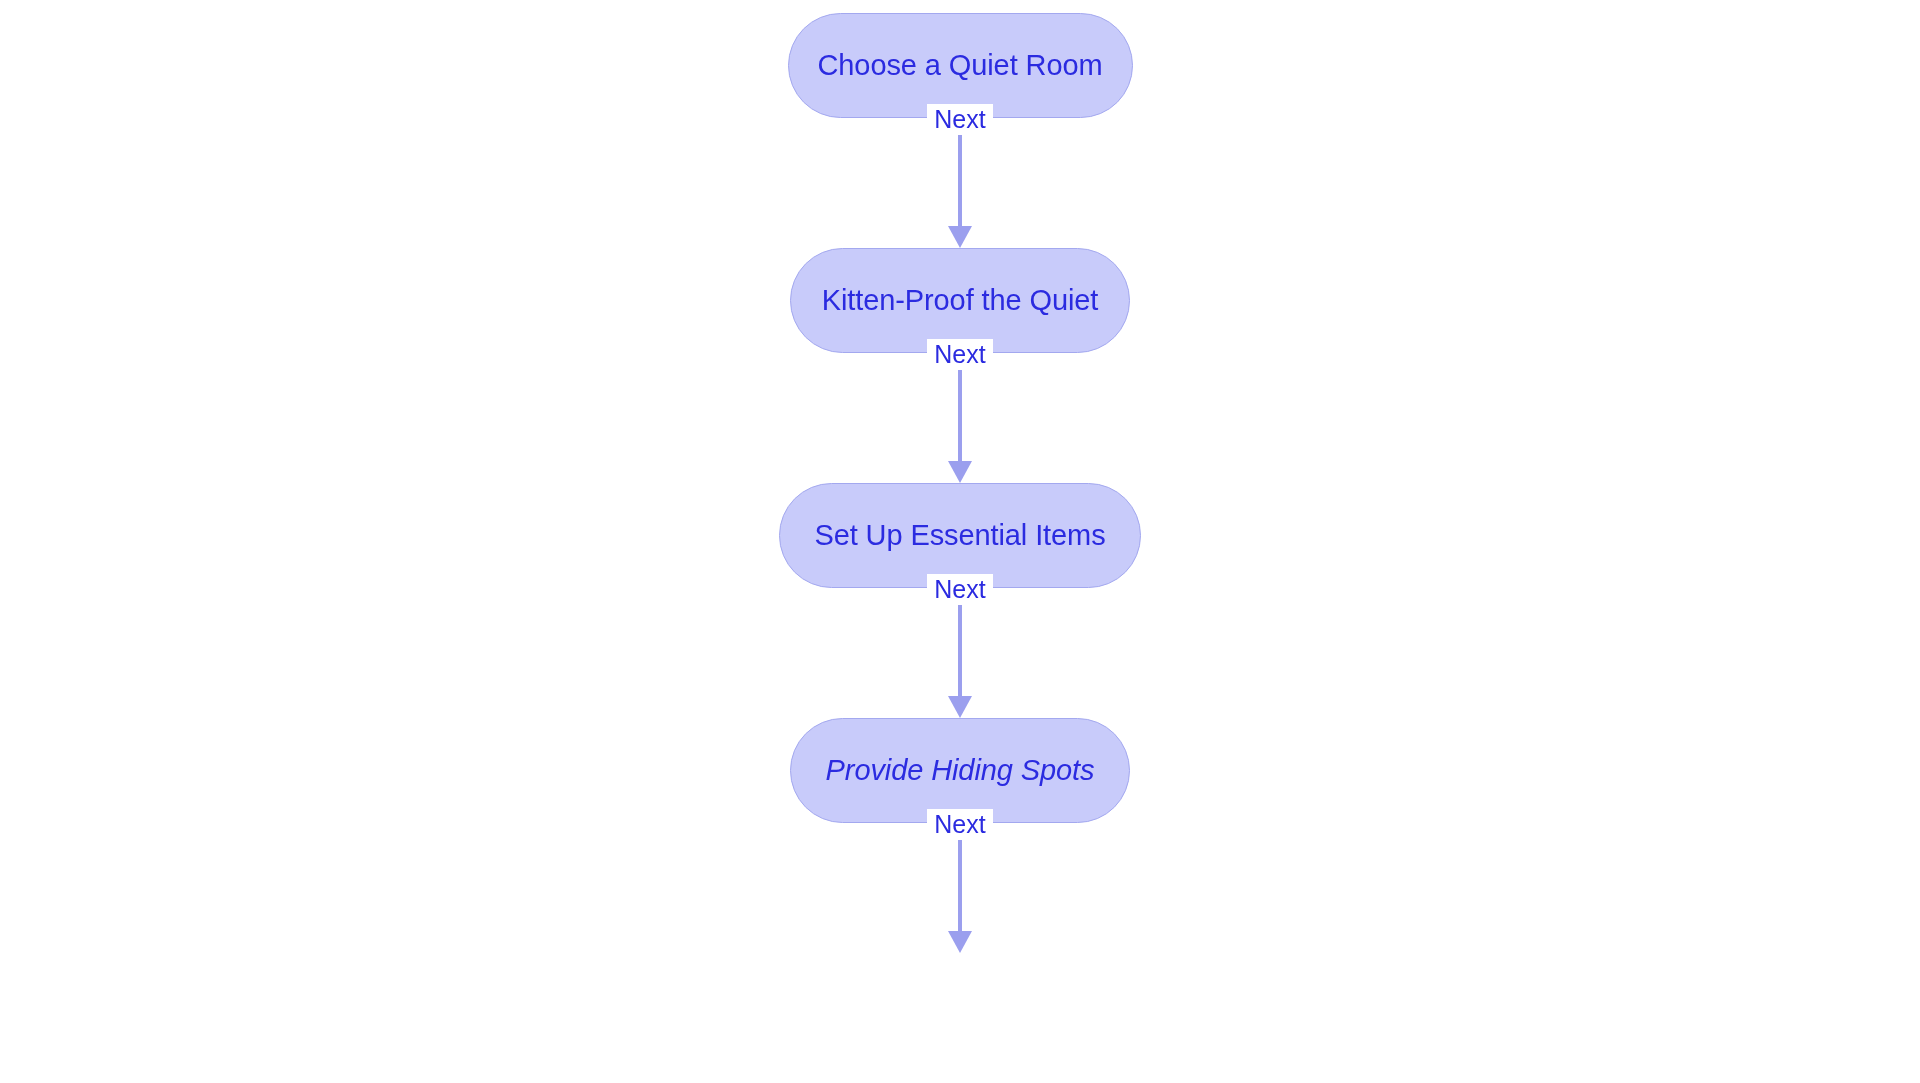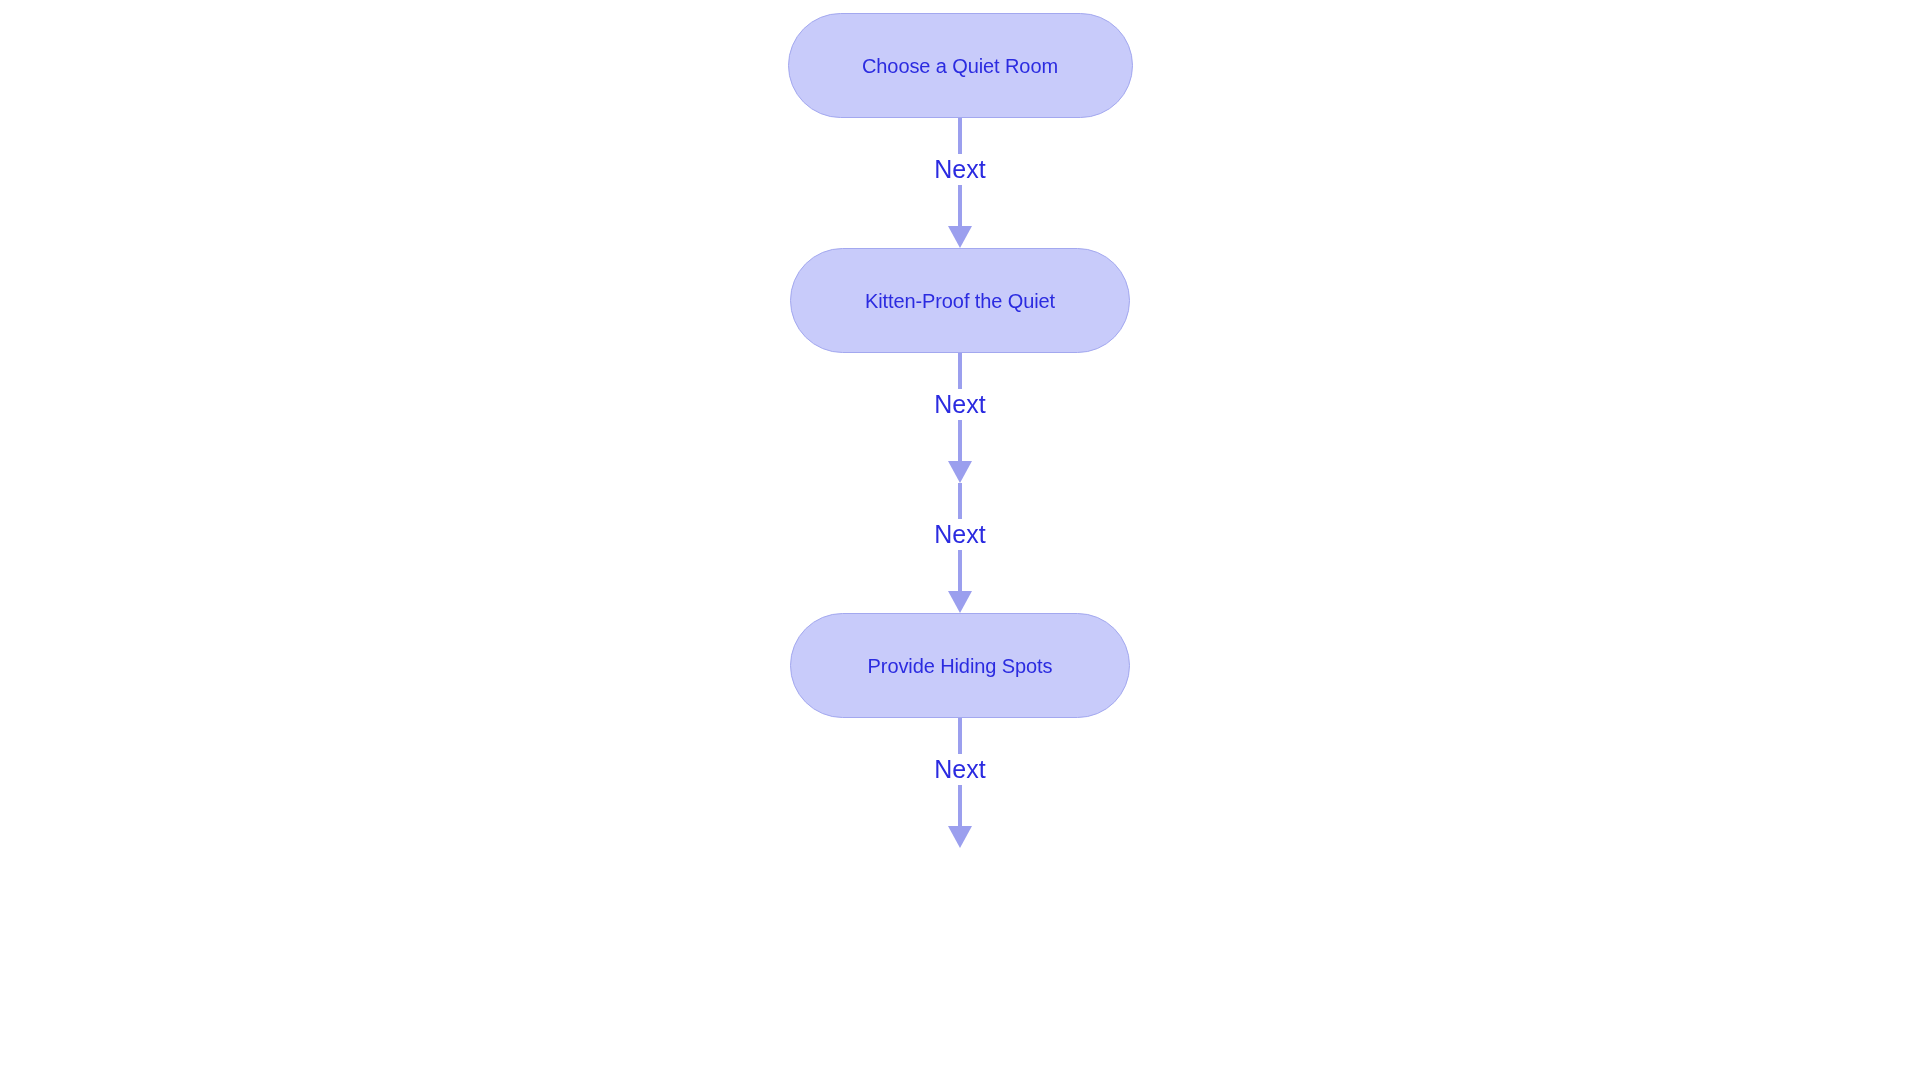"Choose a Quiet Room" .node-label { font-size: 20px -> 29px }
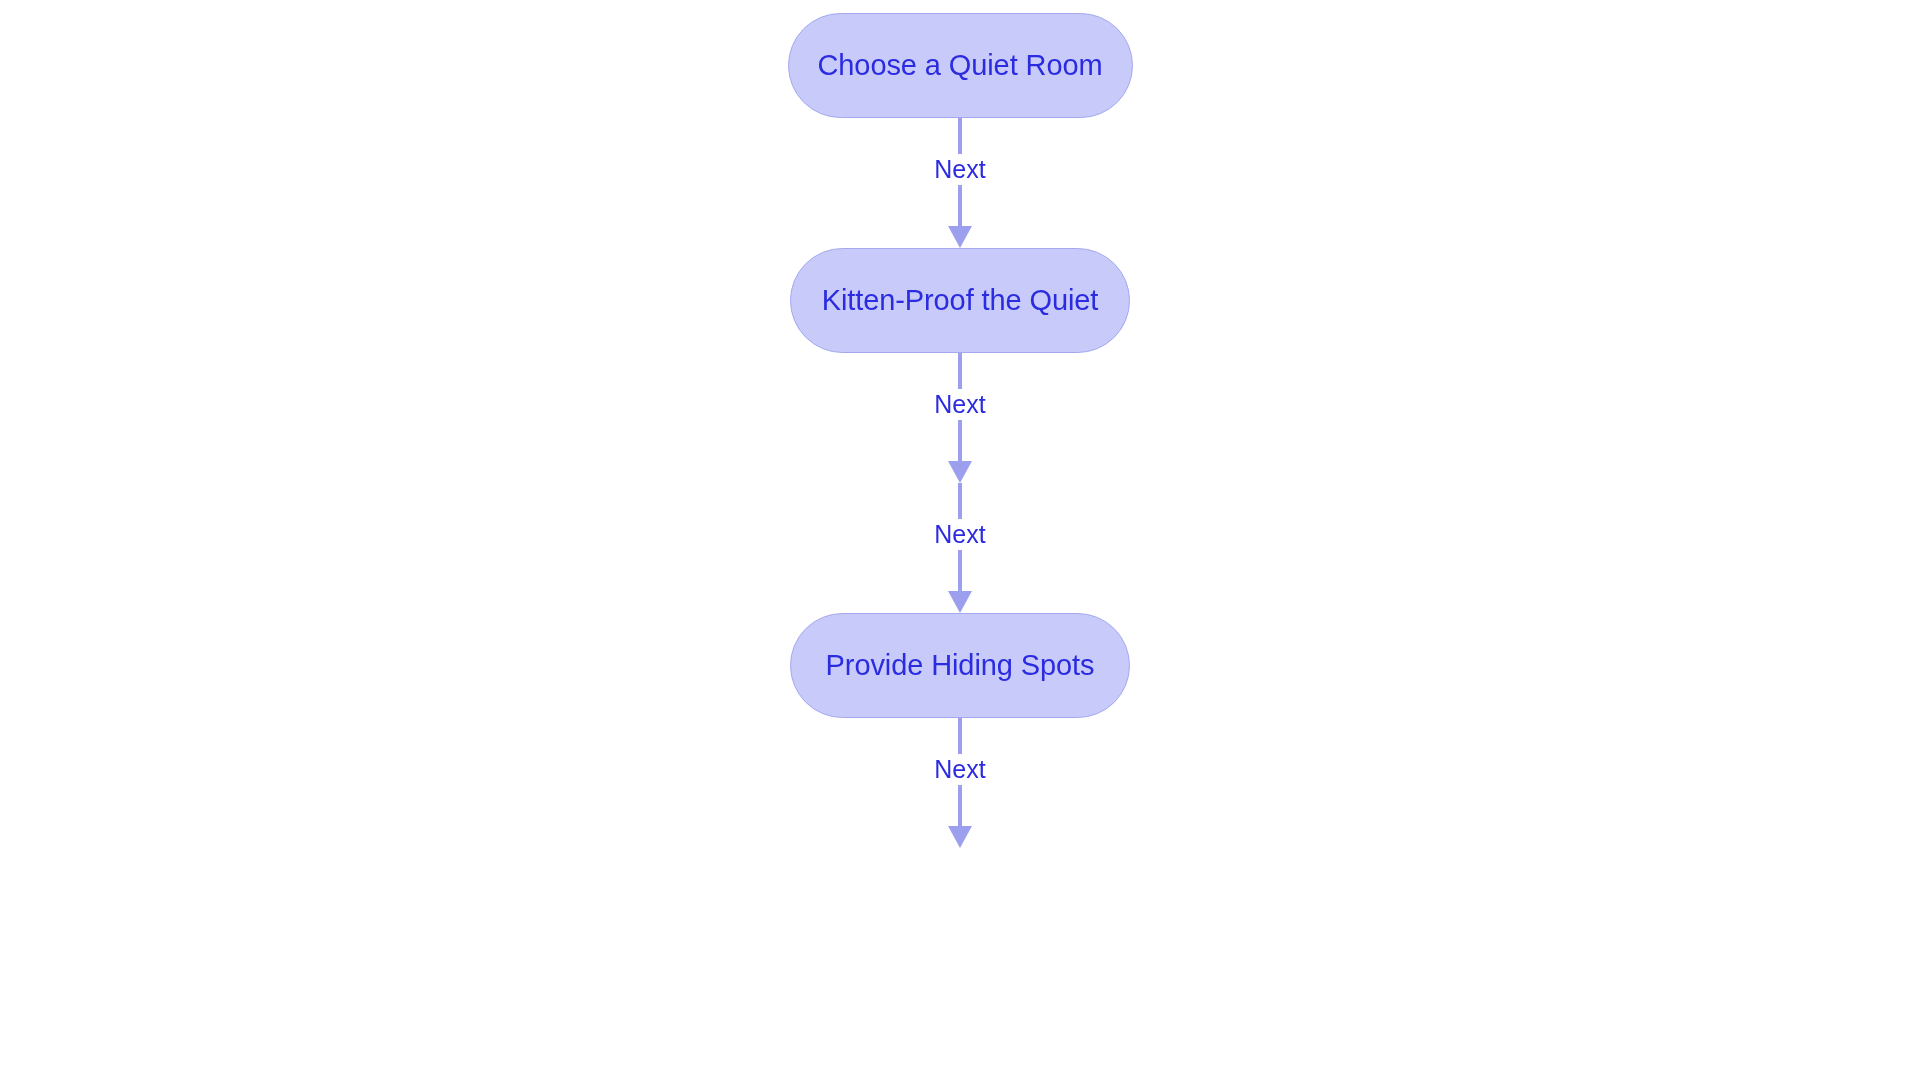"Next" .connector { align-items: center -> flex-start }
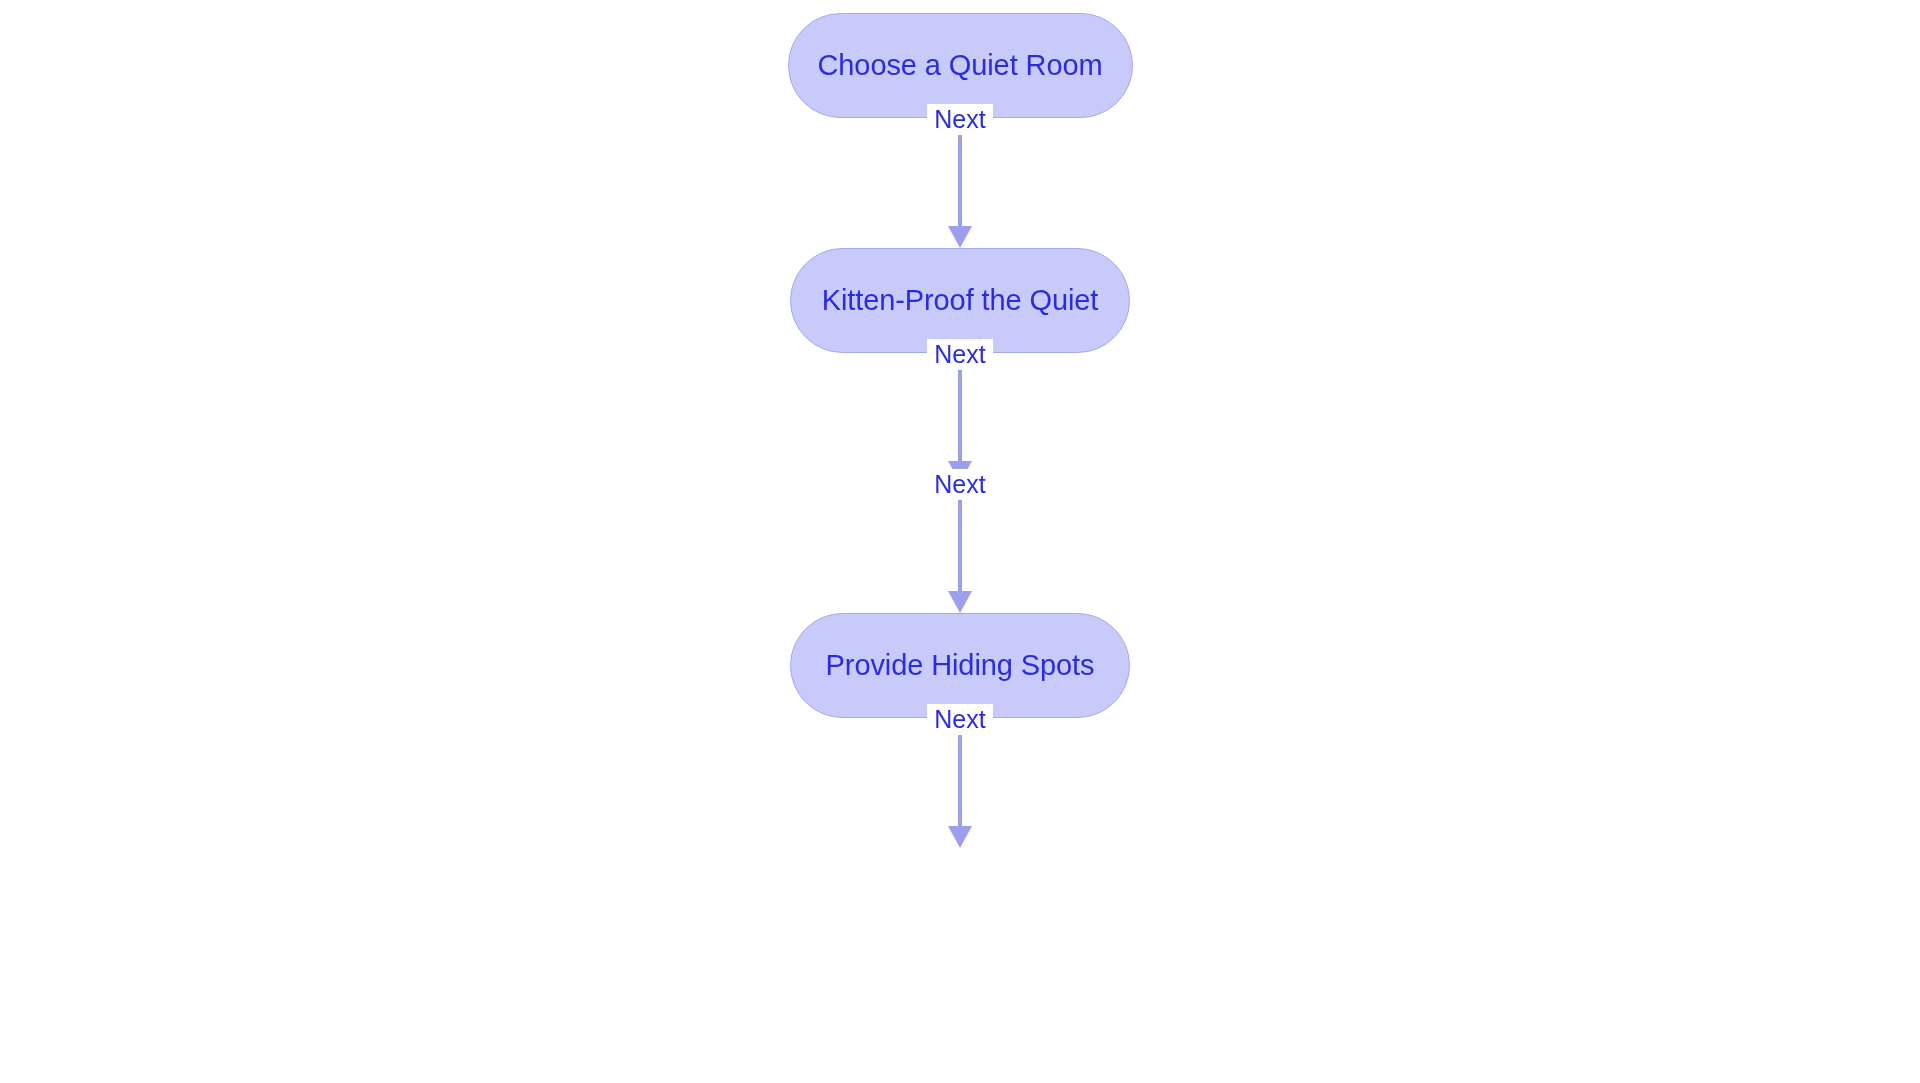"Set Up Essential Items" div.node { html: none -> <div> <span>Set Up Essential Items</span> </div> }
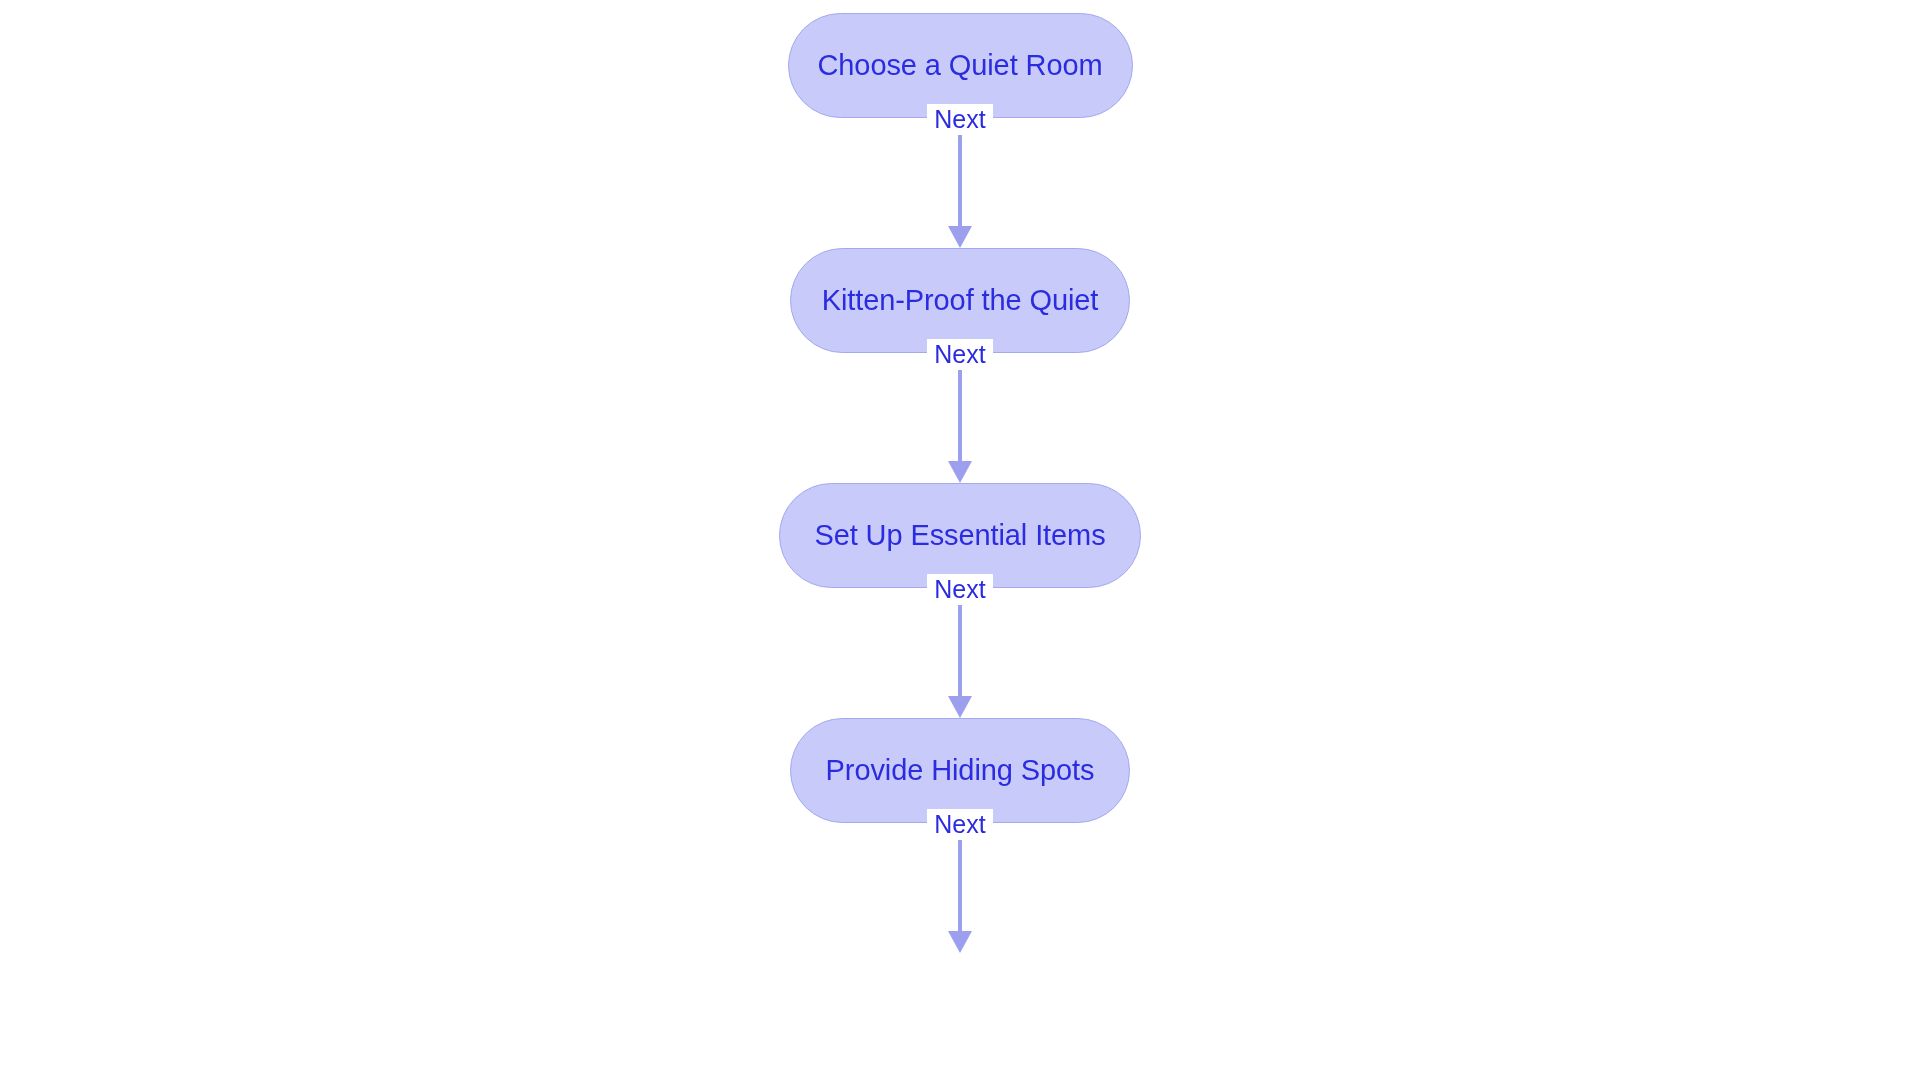"Provide Hiding Spots" .w-4 { font-style: none -> italic }
